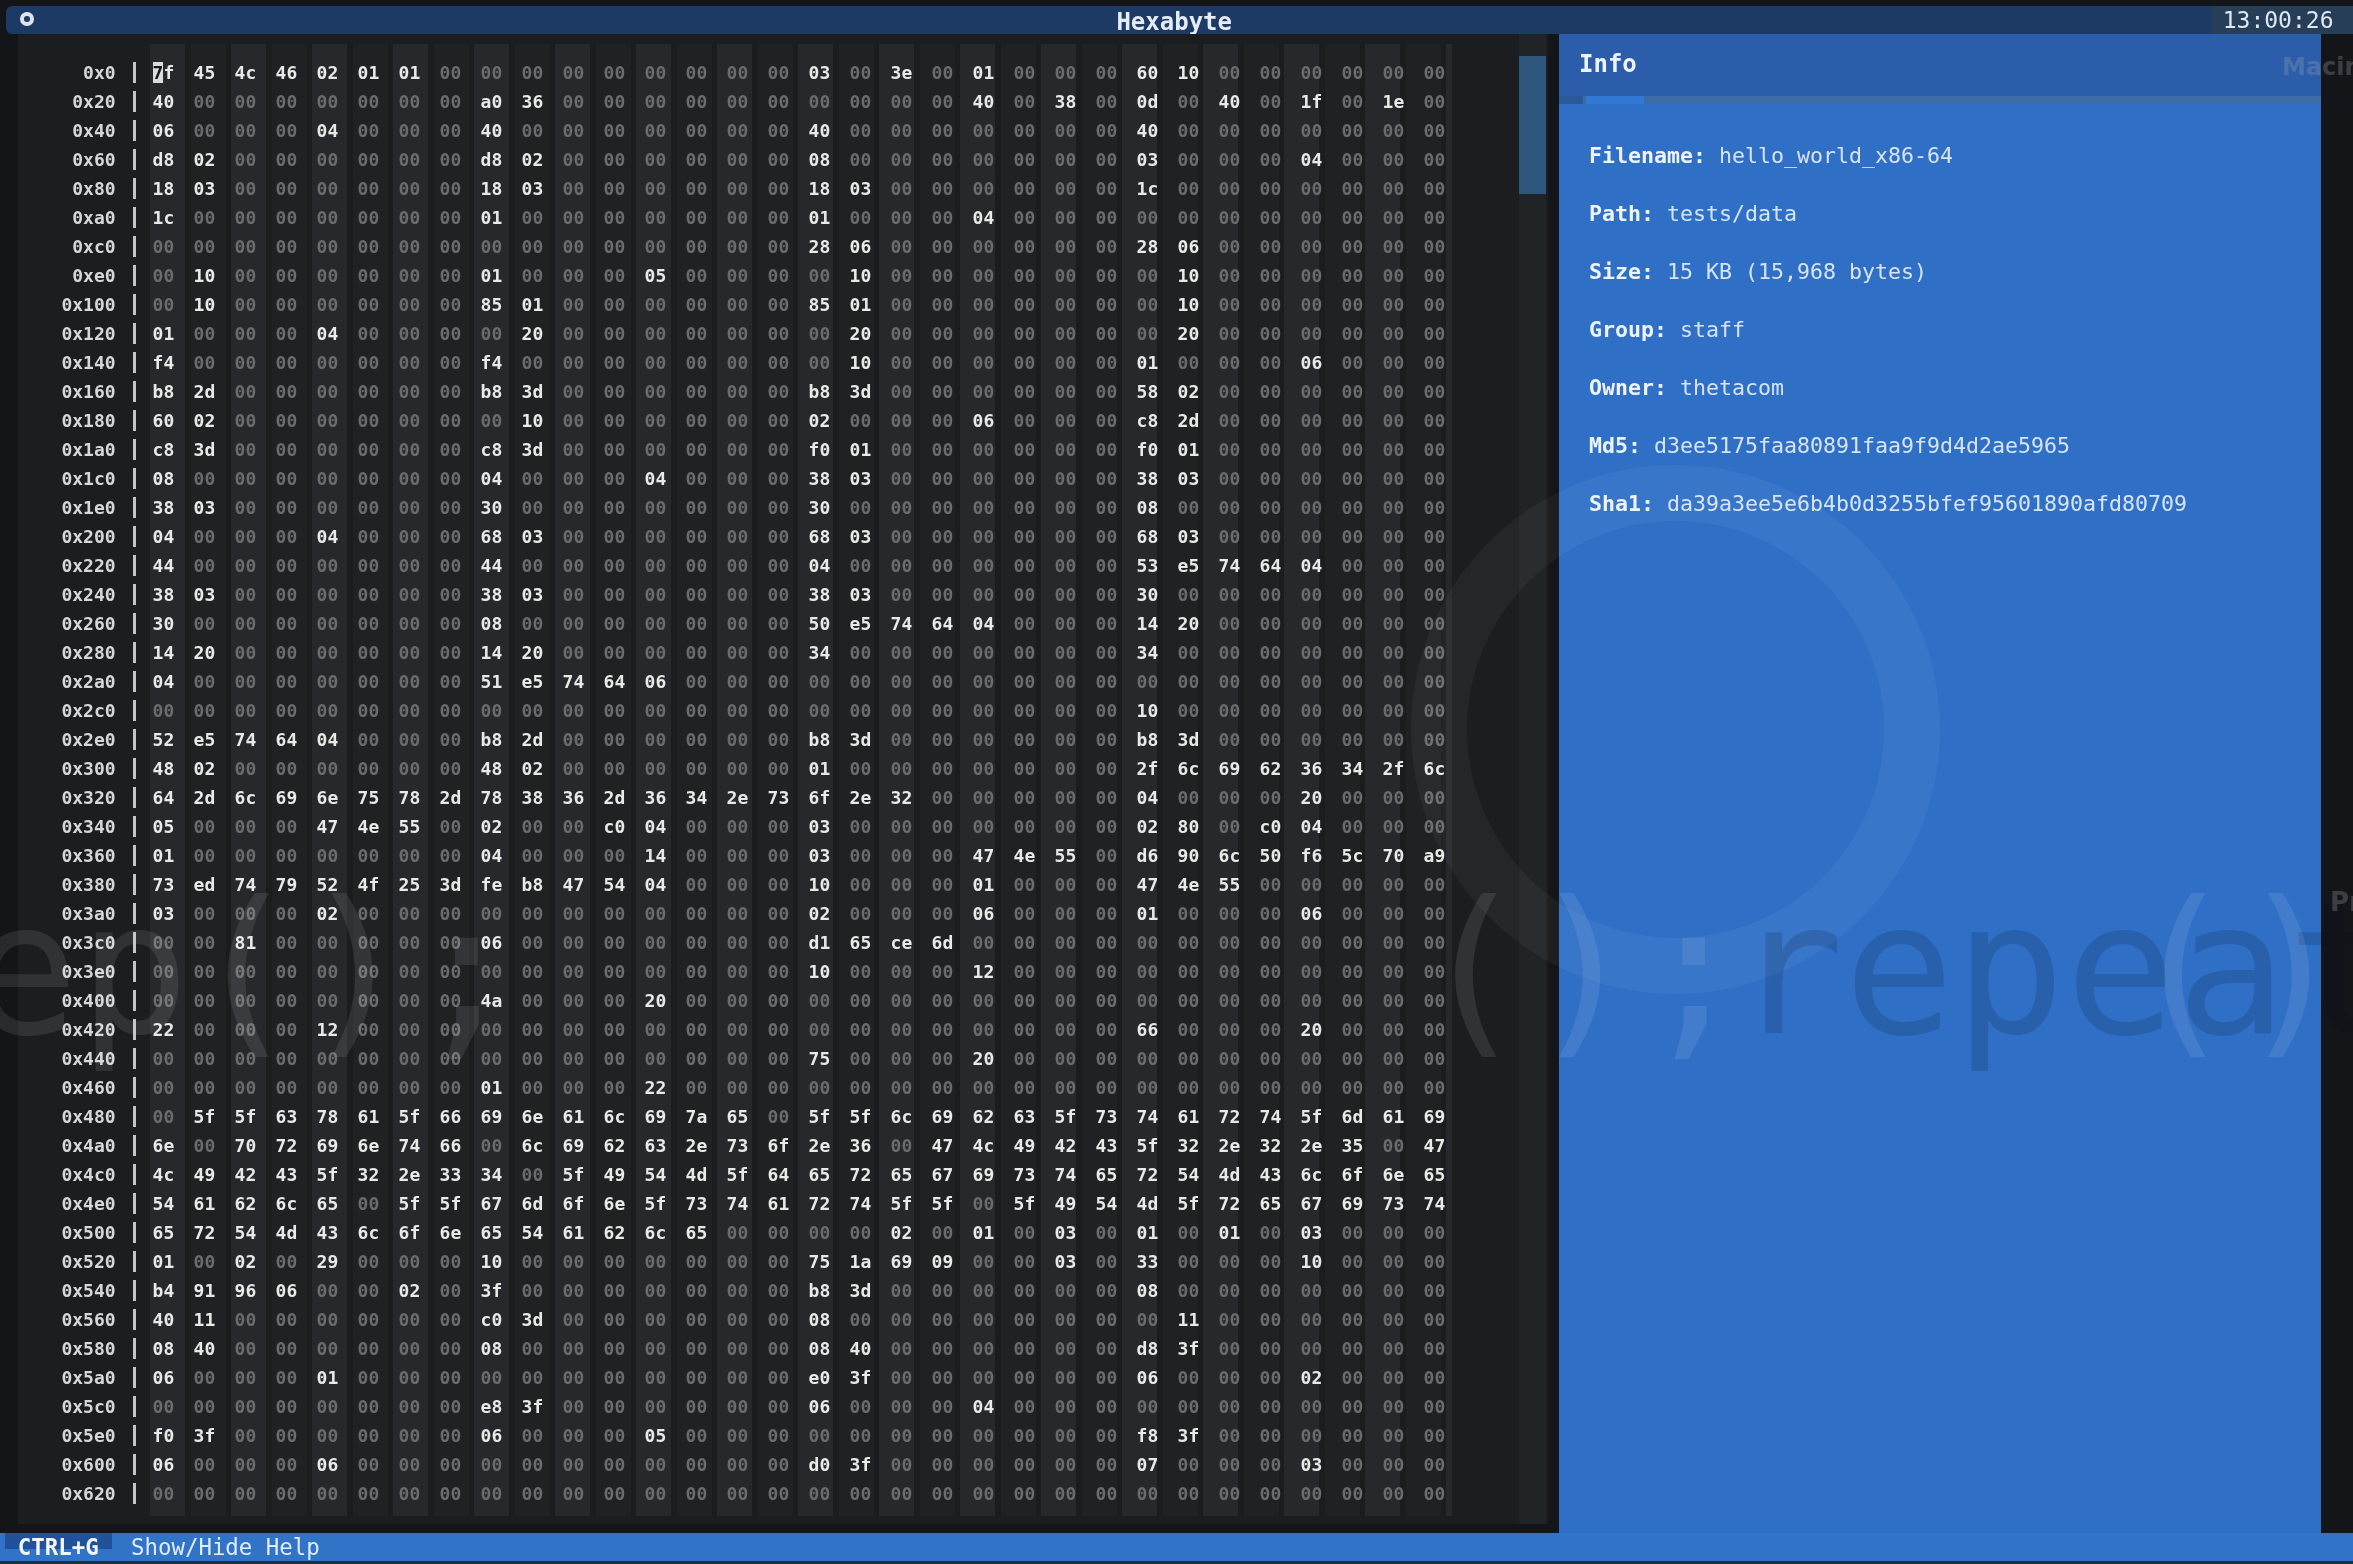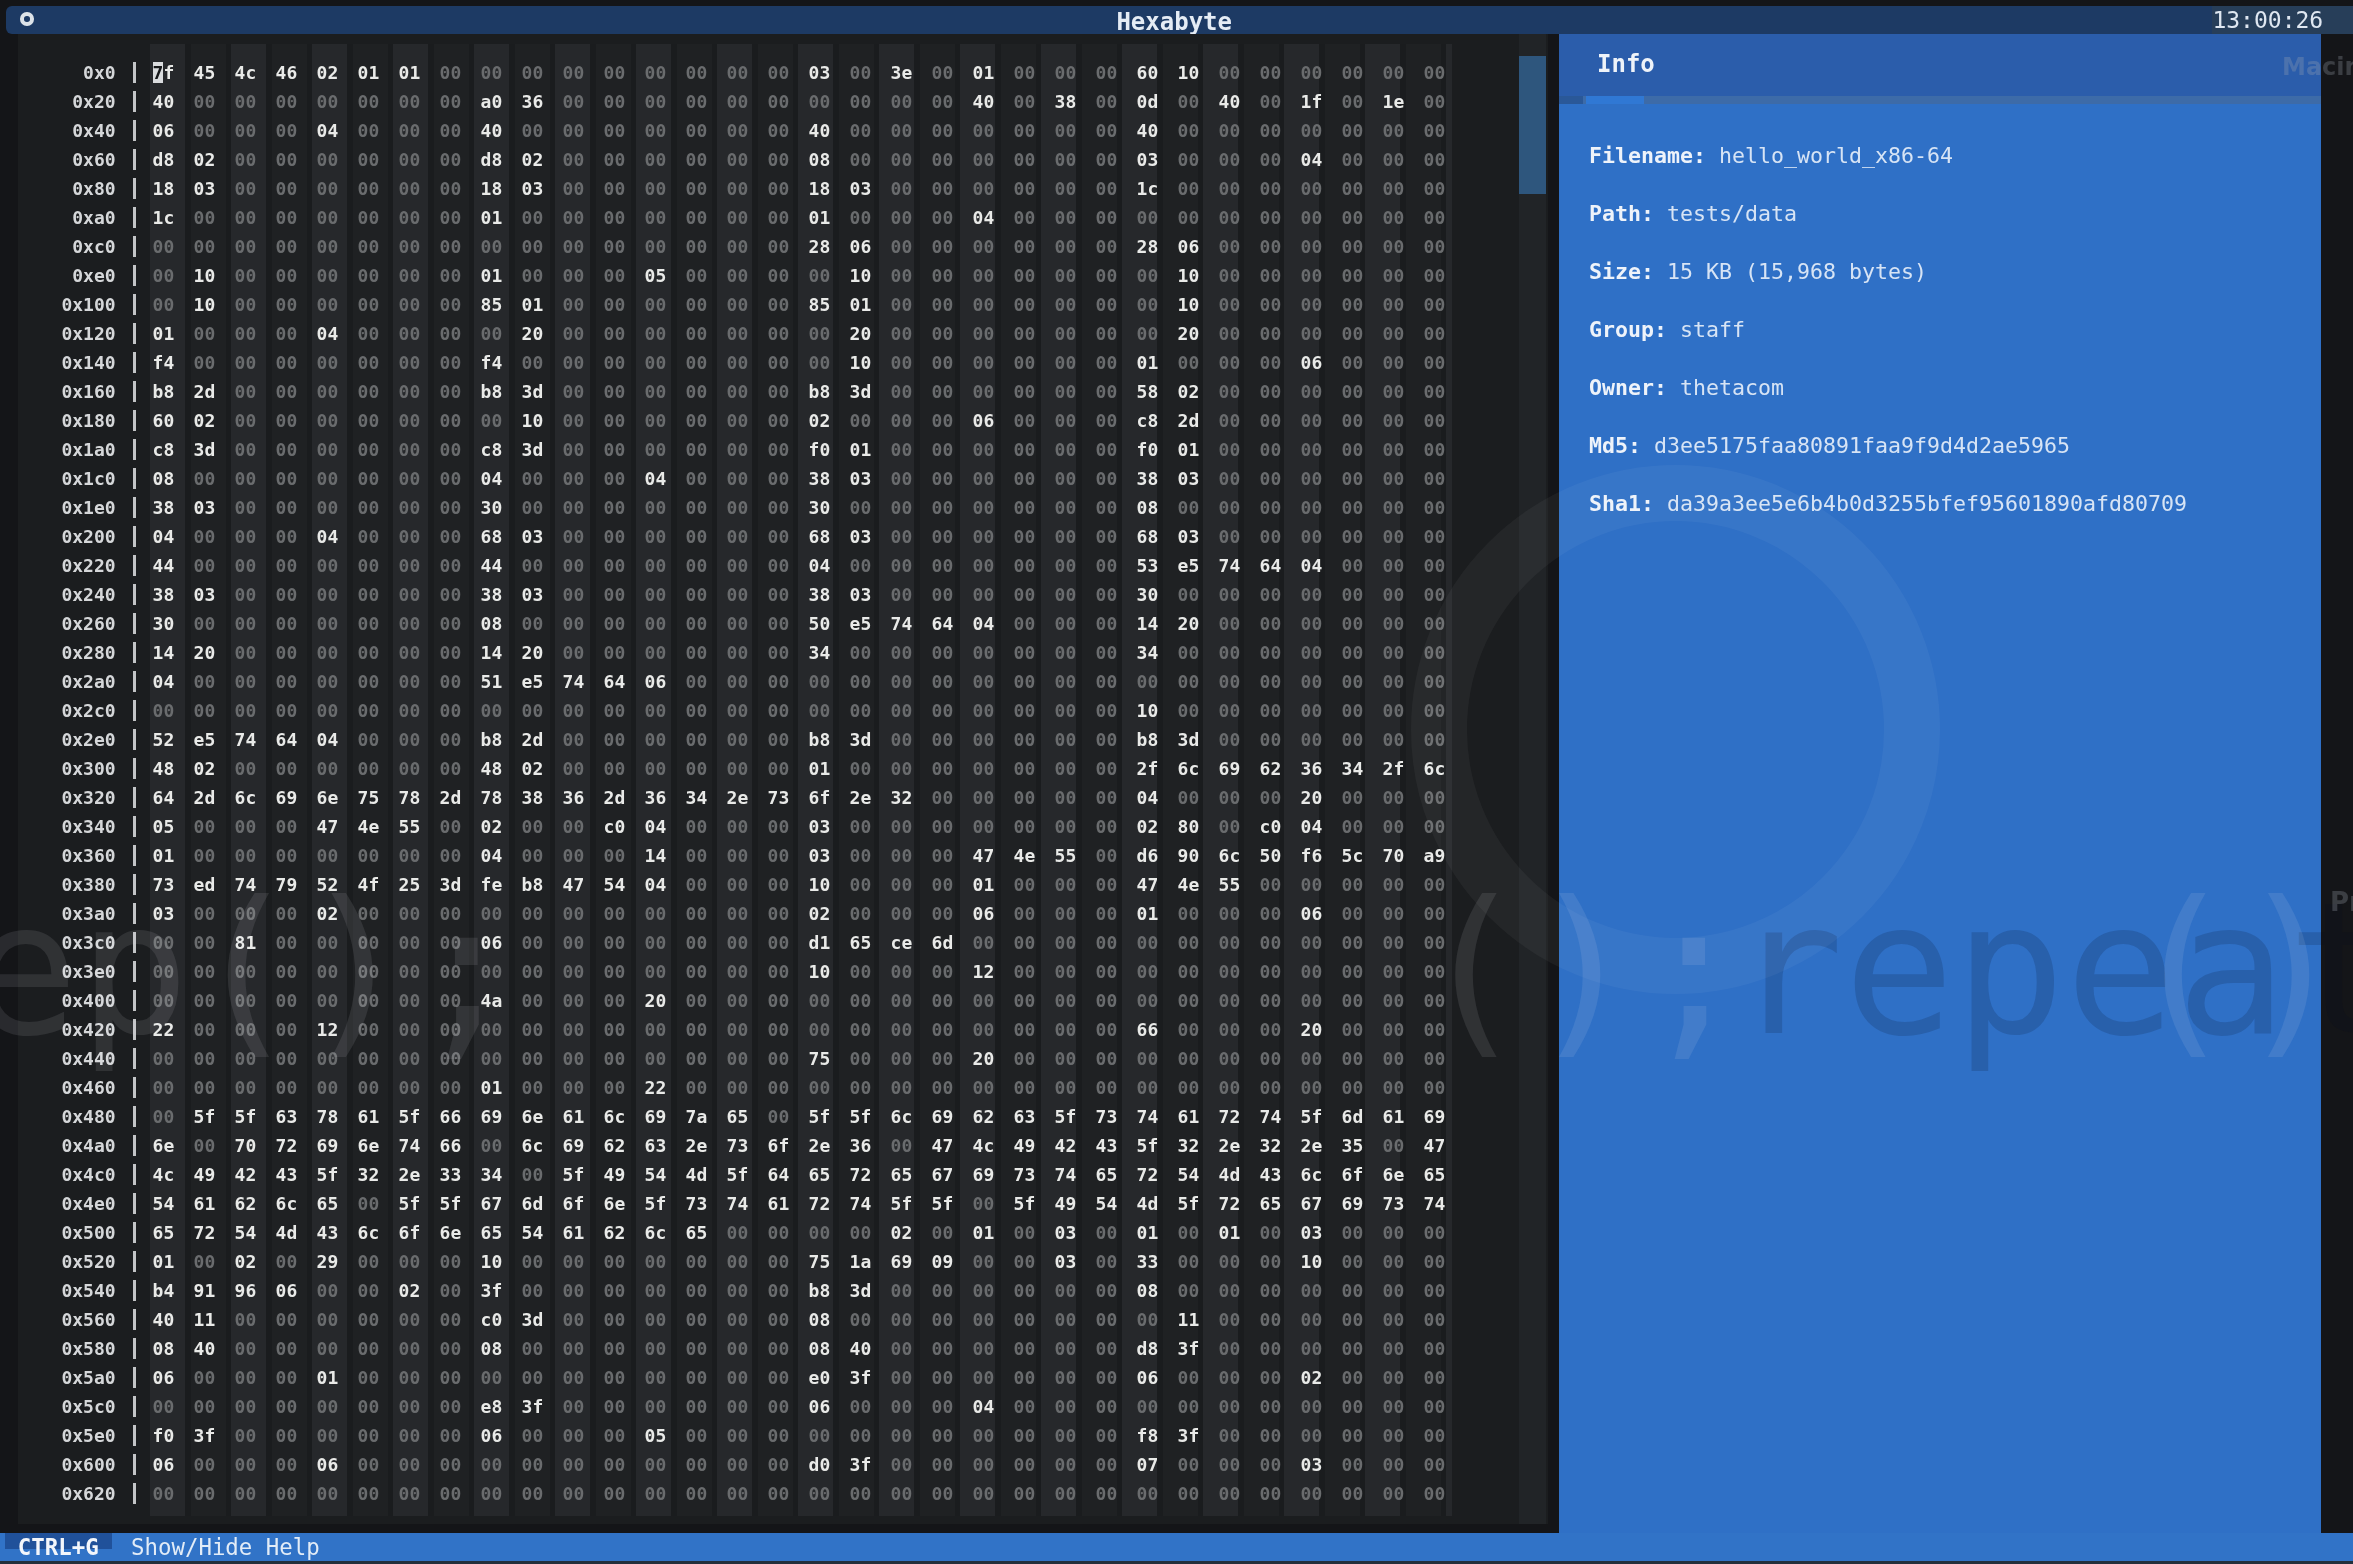"13:00:26" .clock-seg { text-align: left -> center }
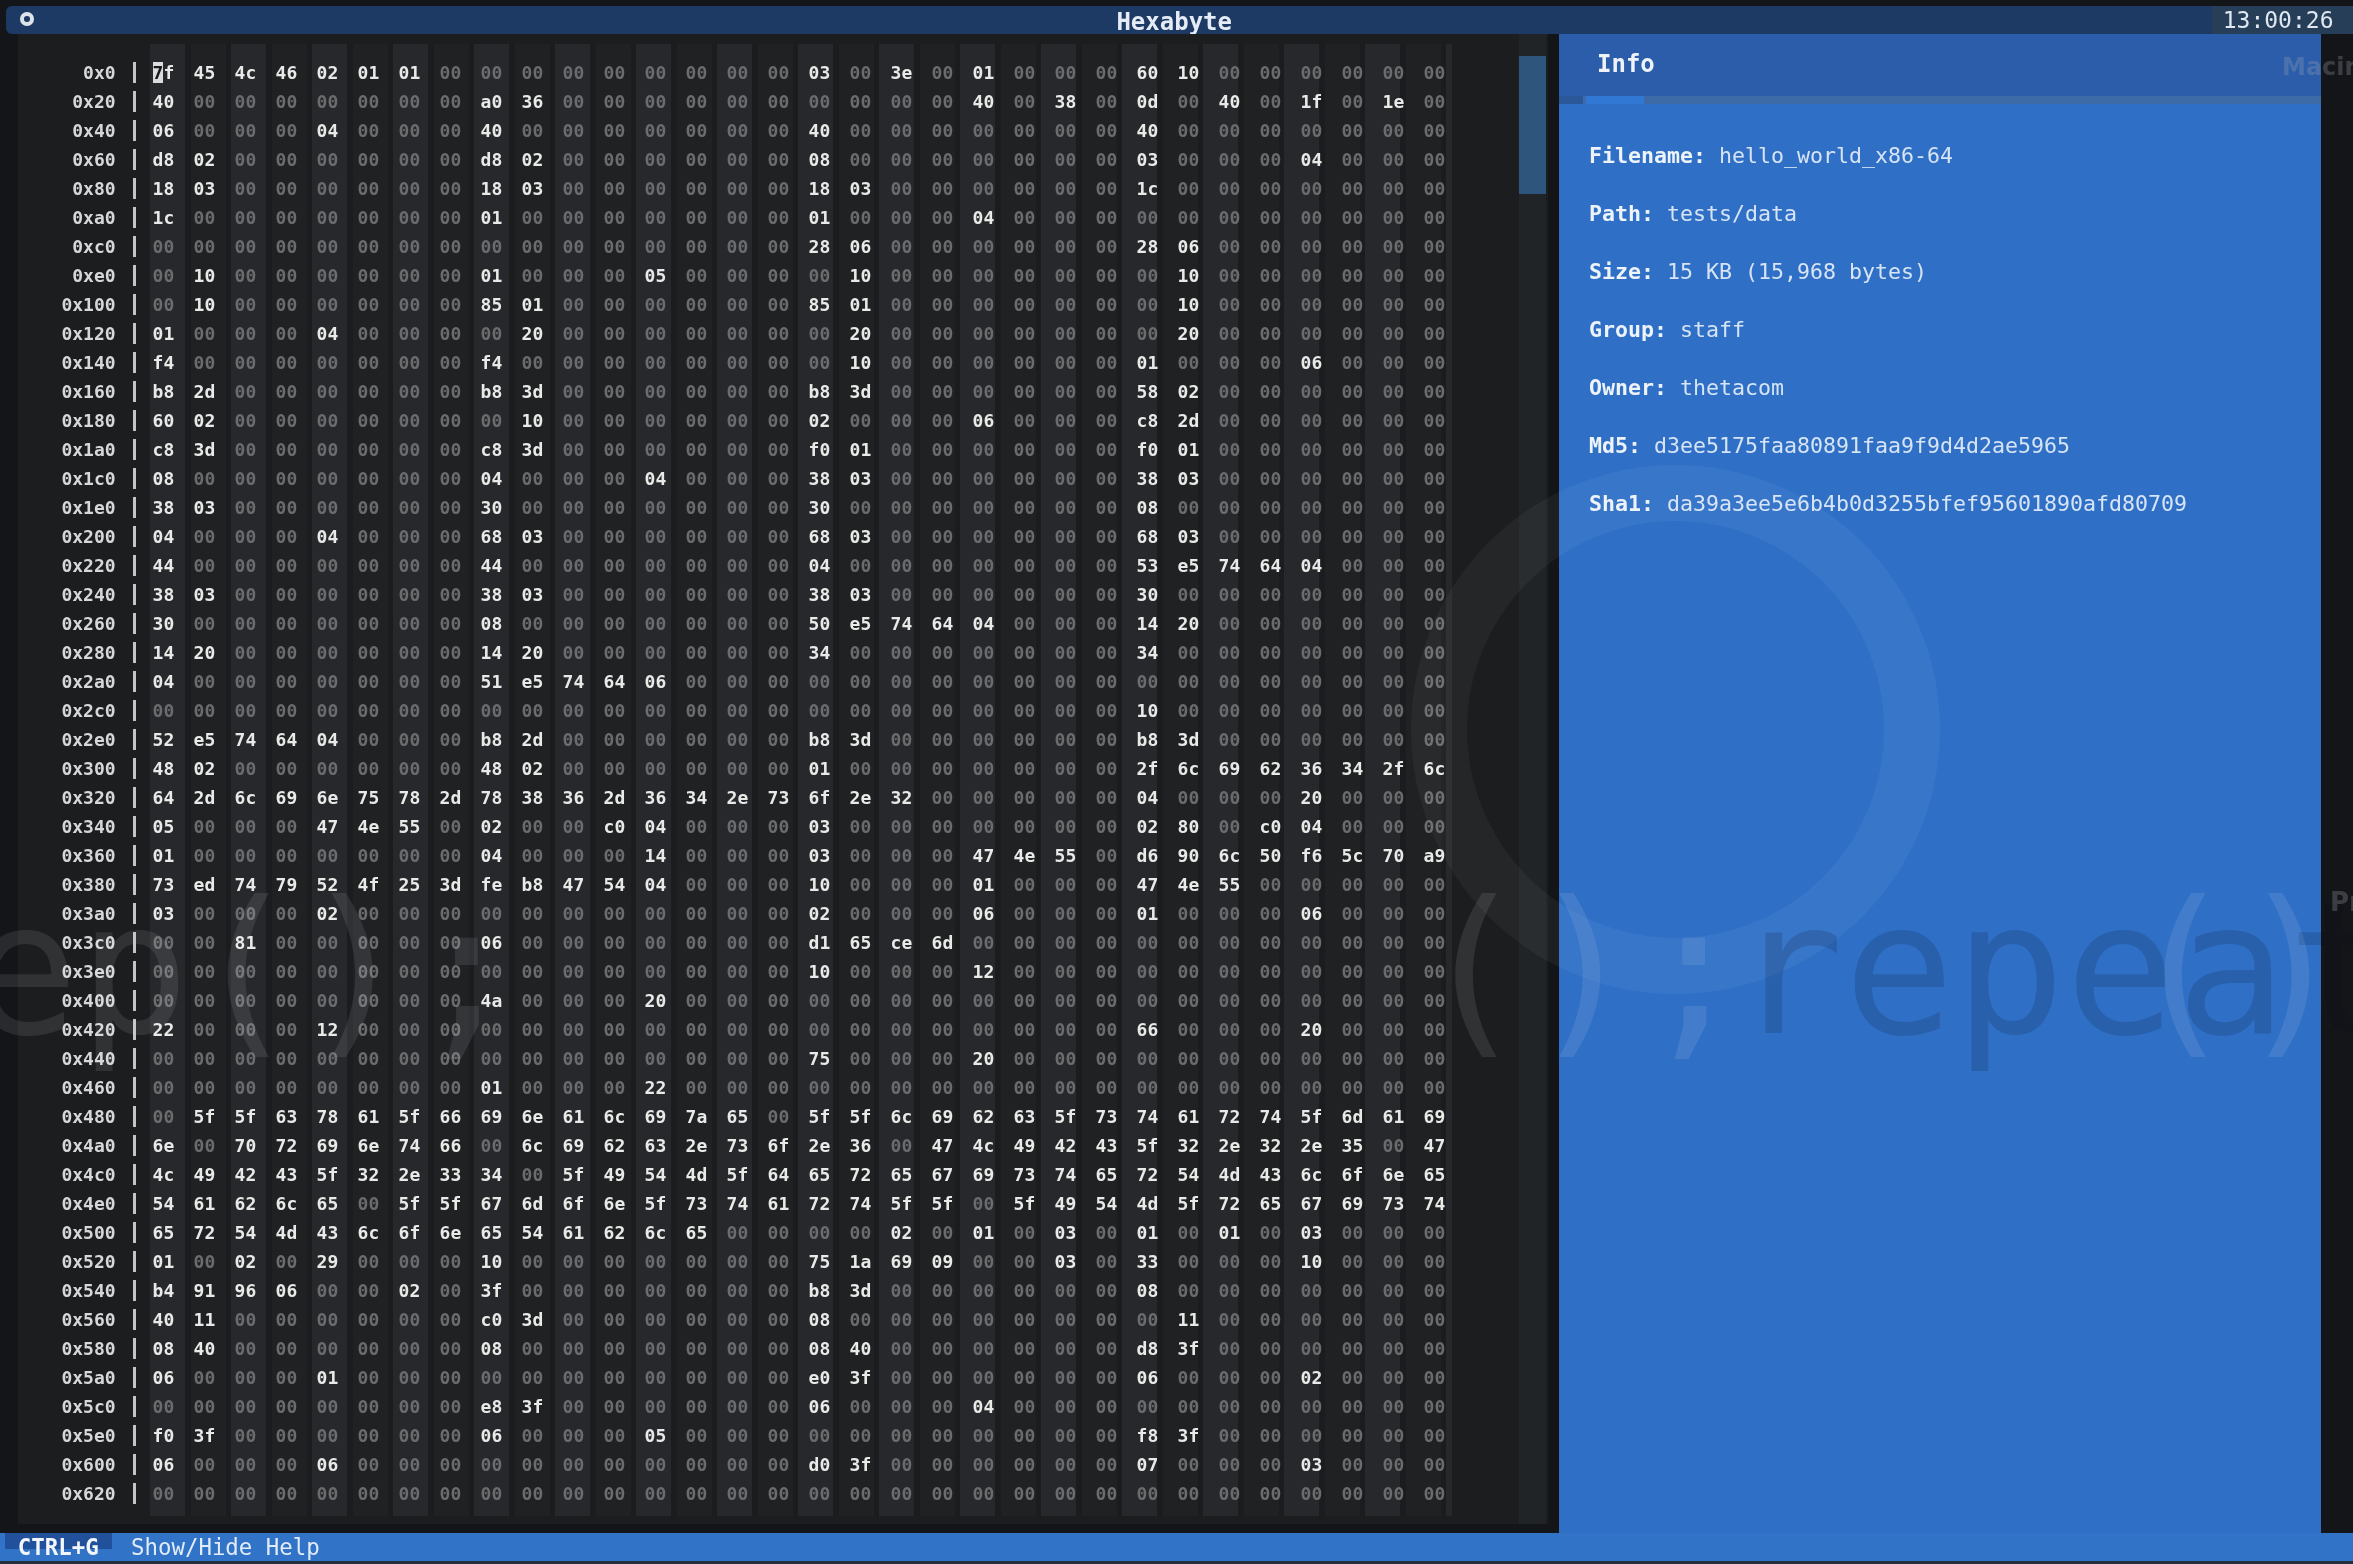"Info" .info-tab { left: 38px -> 20px }
